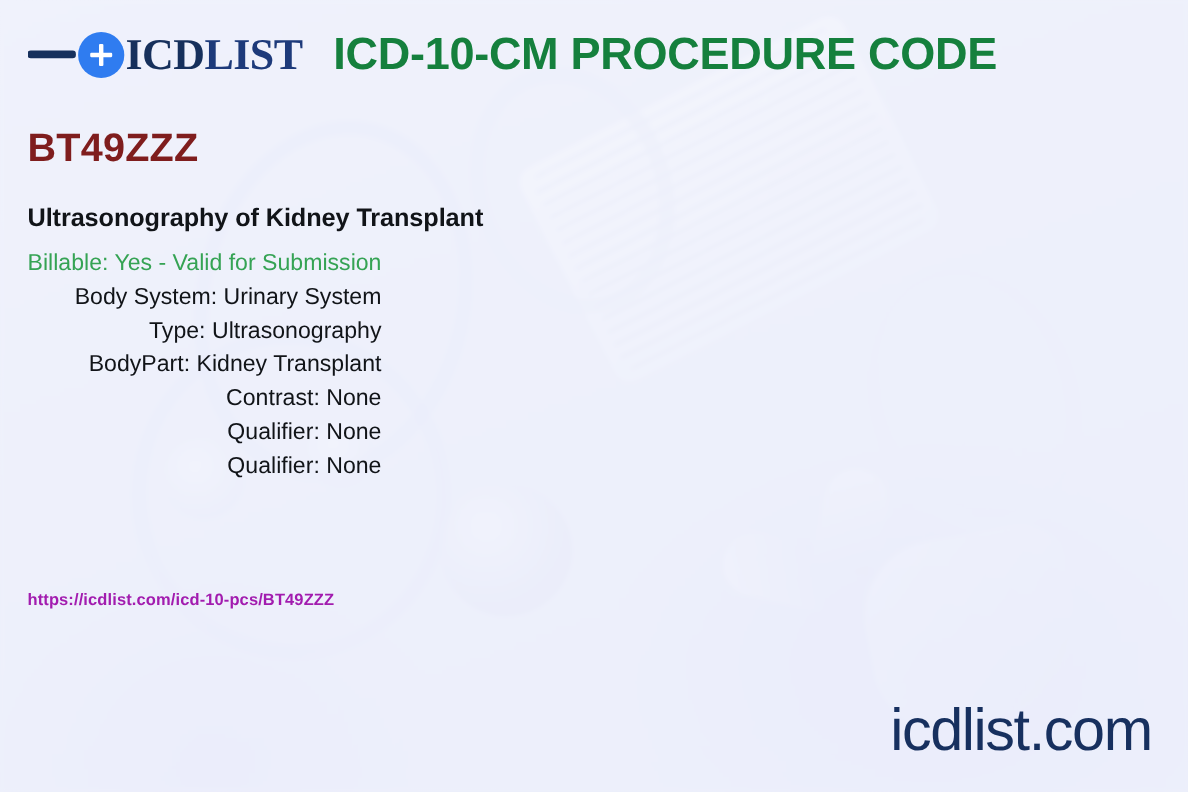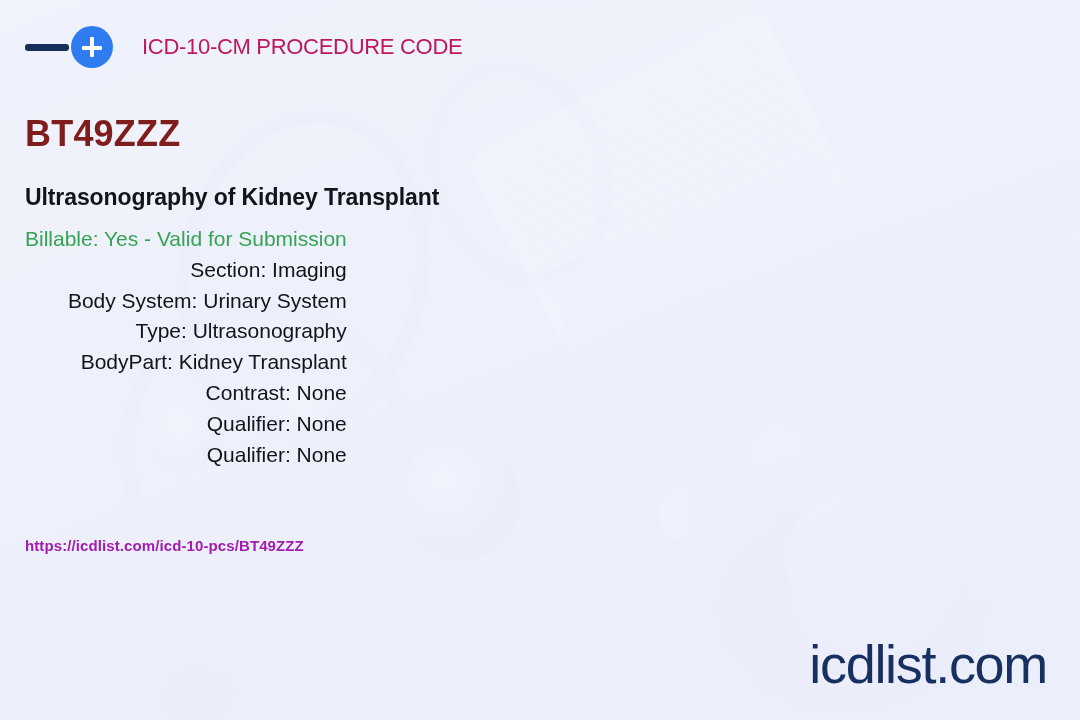"ICDLIST" span { html: none -> <span><span>ICD</span><span>LIST</span></span> }
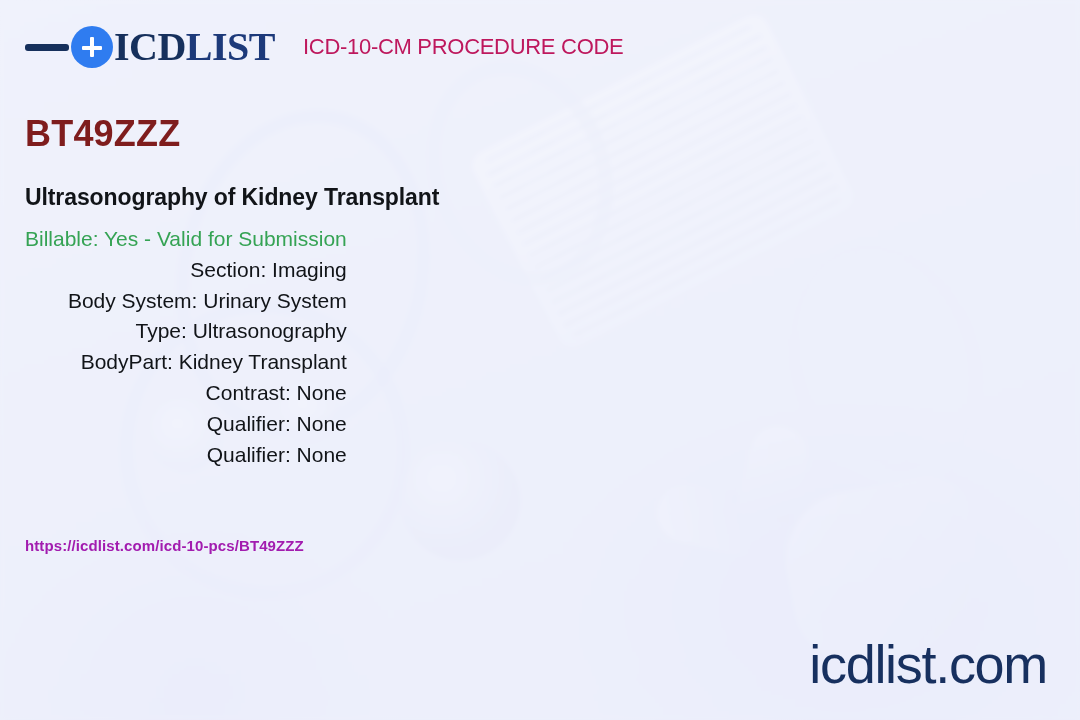"ICD-10-CM PROCEDURE CODE" #header-title { color: #be185d -> #15803d; font-size: 22px -> 41px; font-weight: normal -> bold }
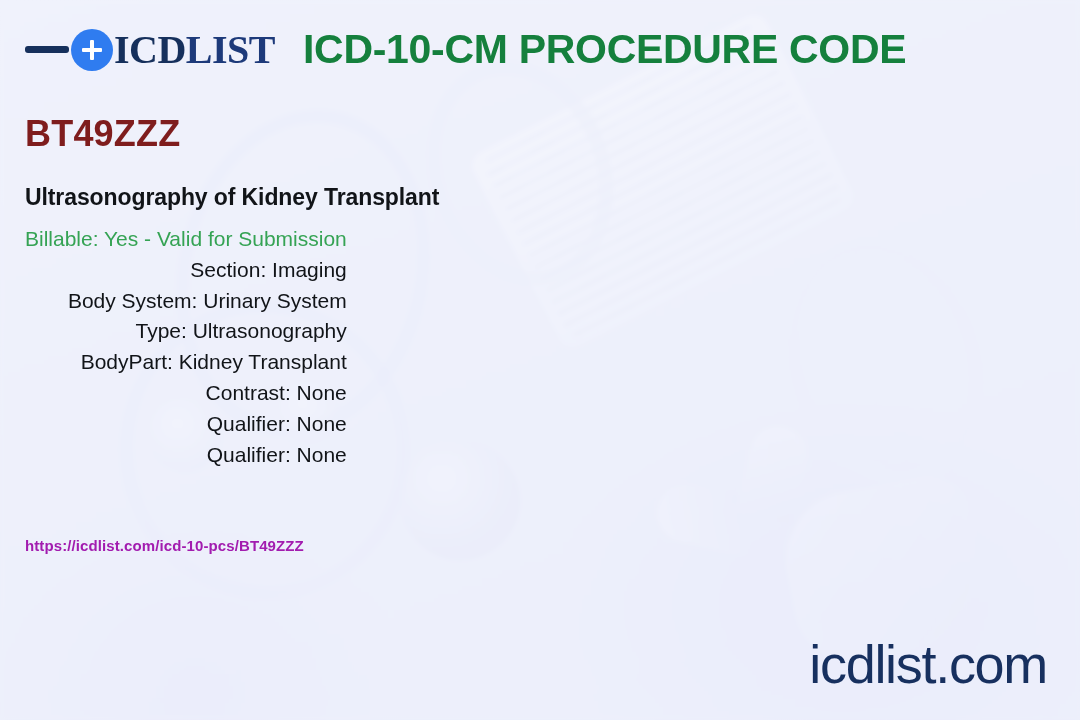"Section: Imaging" li.detail-line { html: <li>Section: Imaging</li> -> none }
